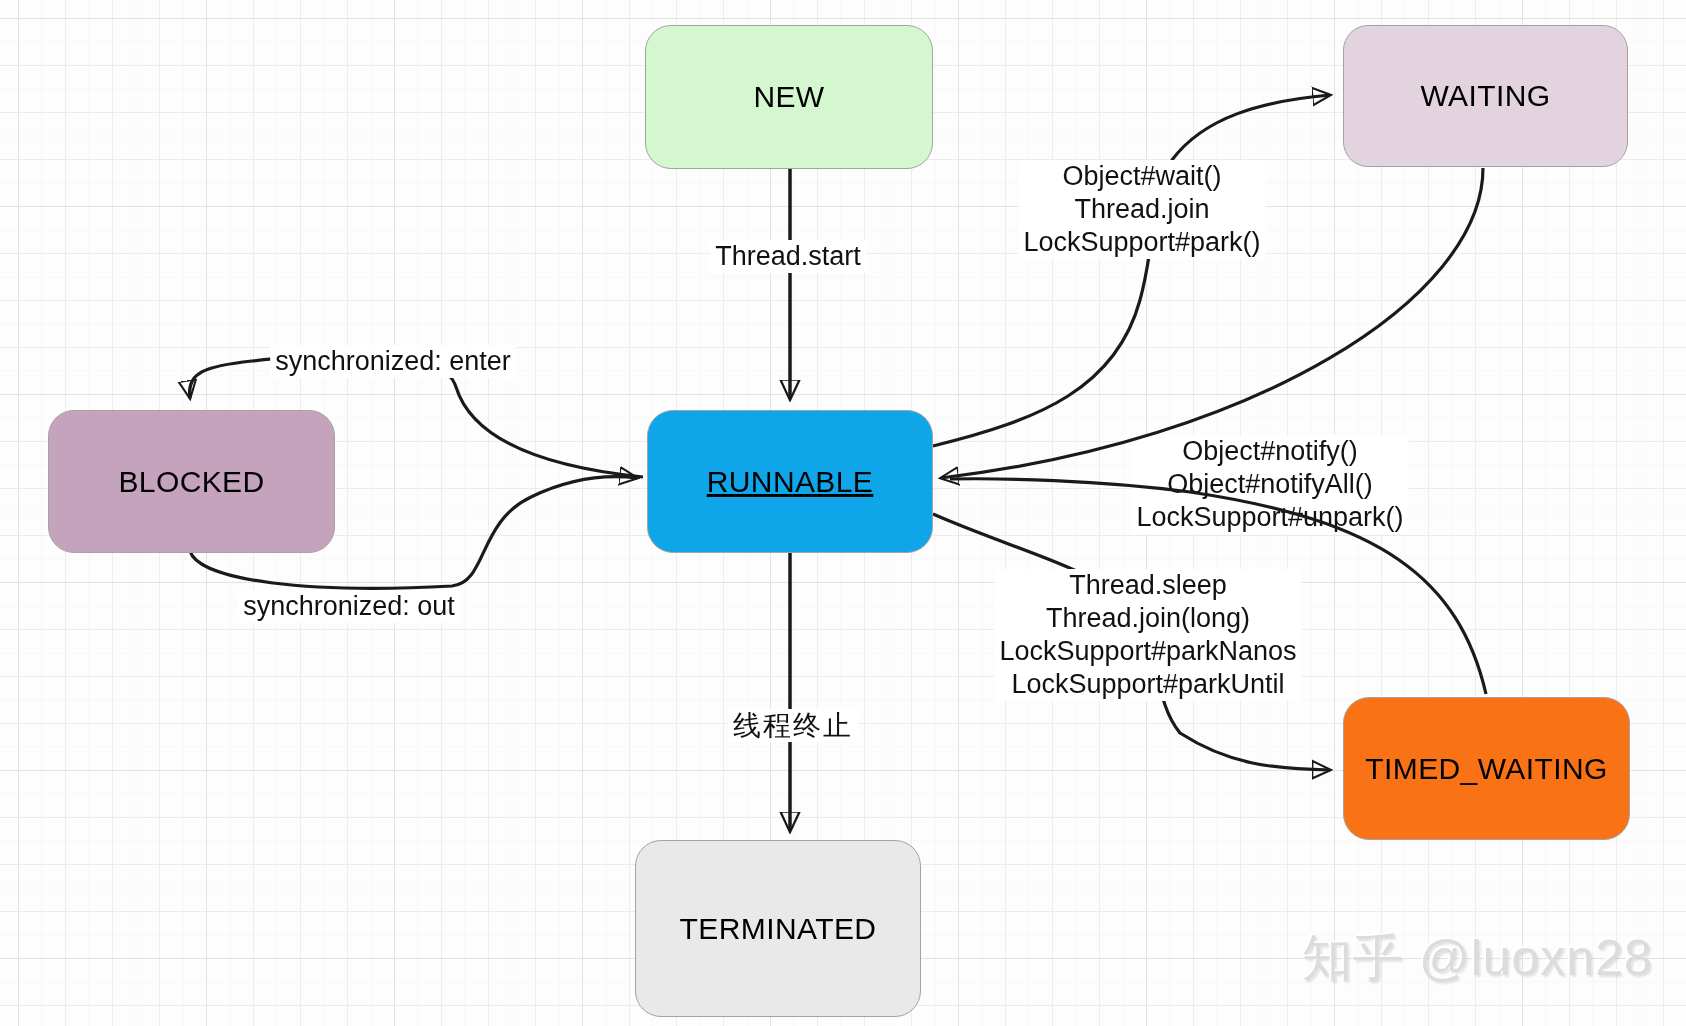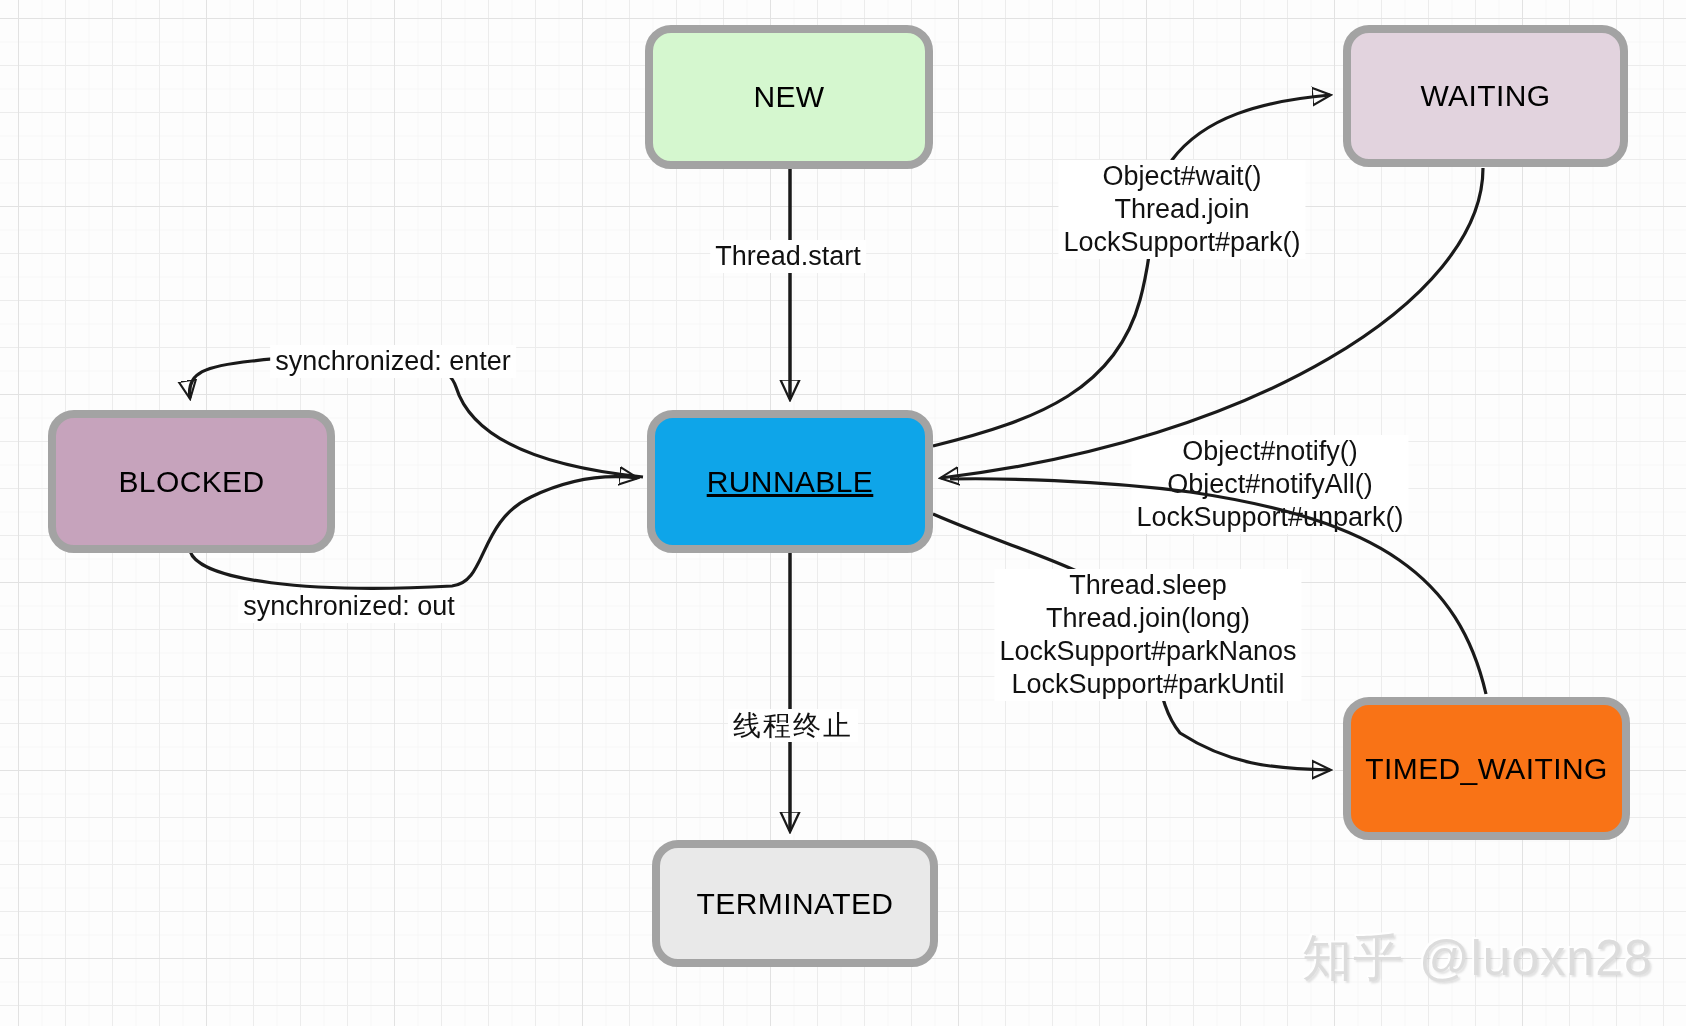"NEW" .state { border: 8px solid #a3a3a3 -> 1px solid #a3a3a3 }
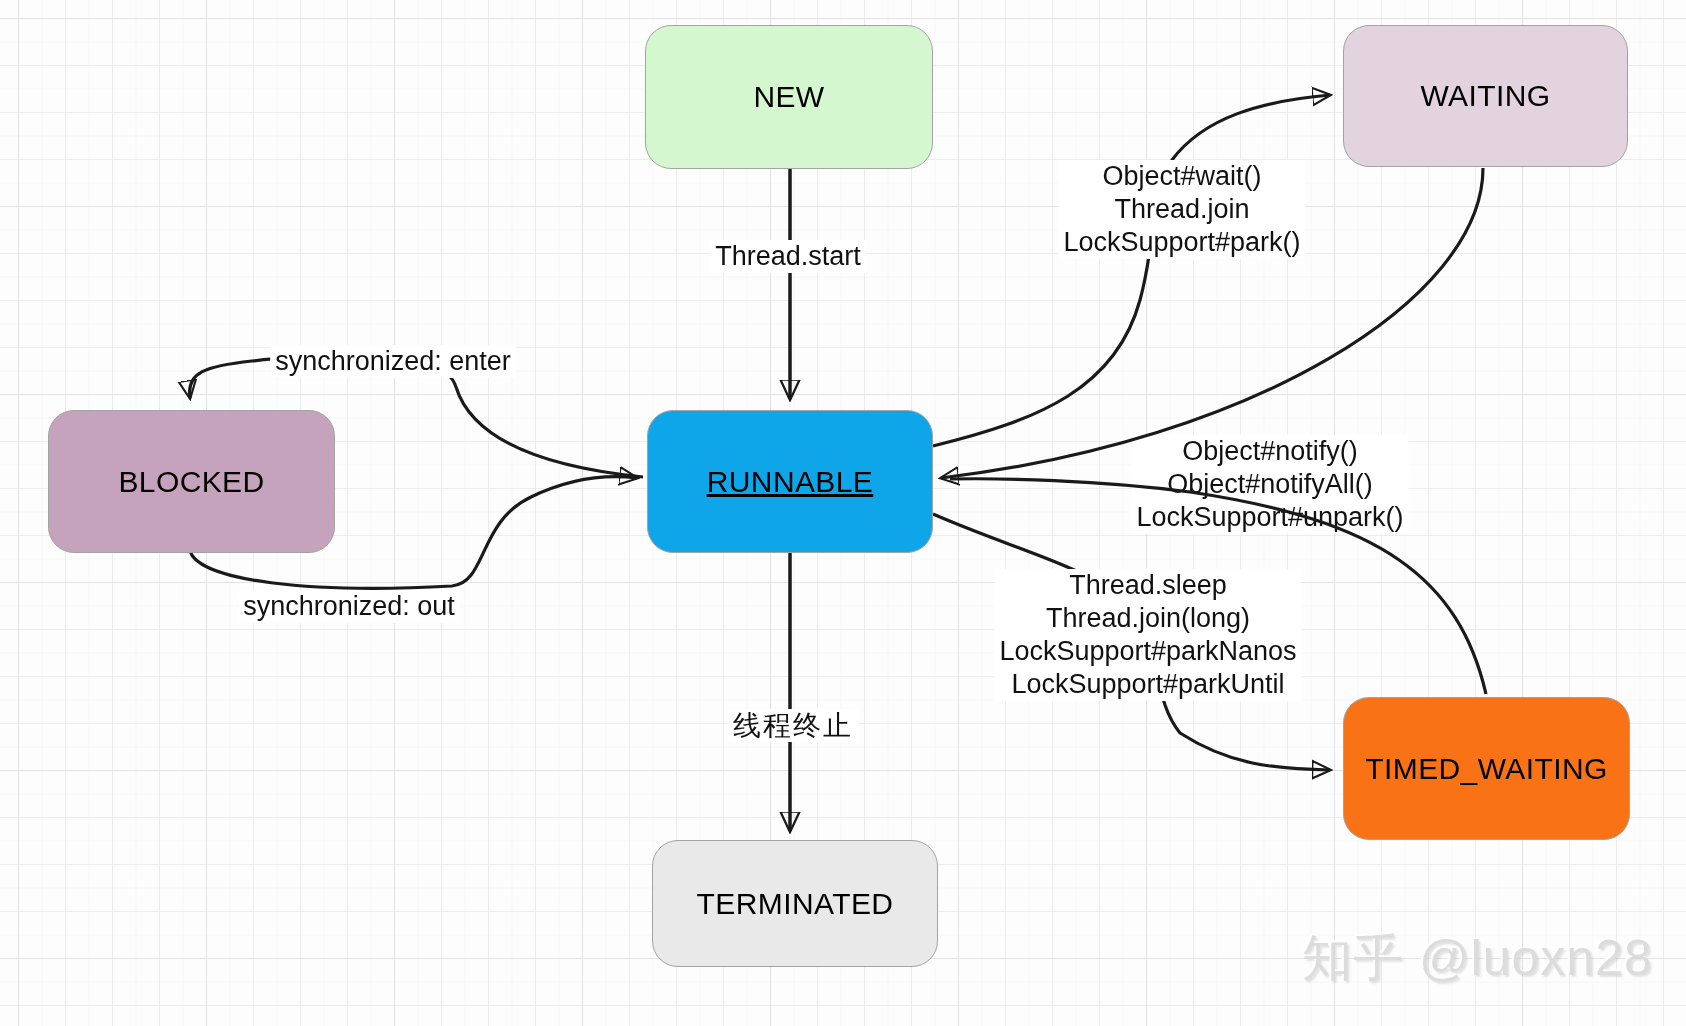"WAITING" #st-waiting { border-radius: none -> 25px }
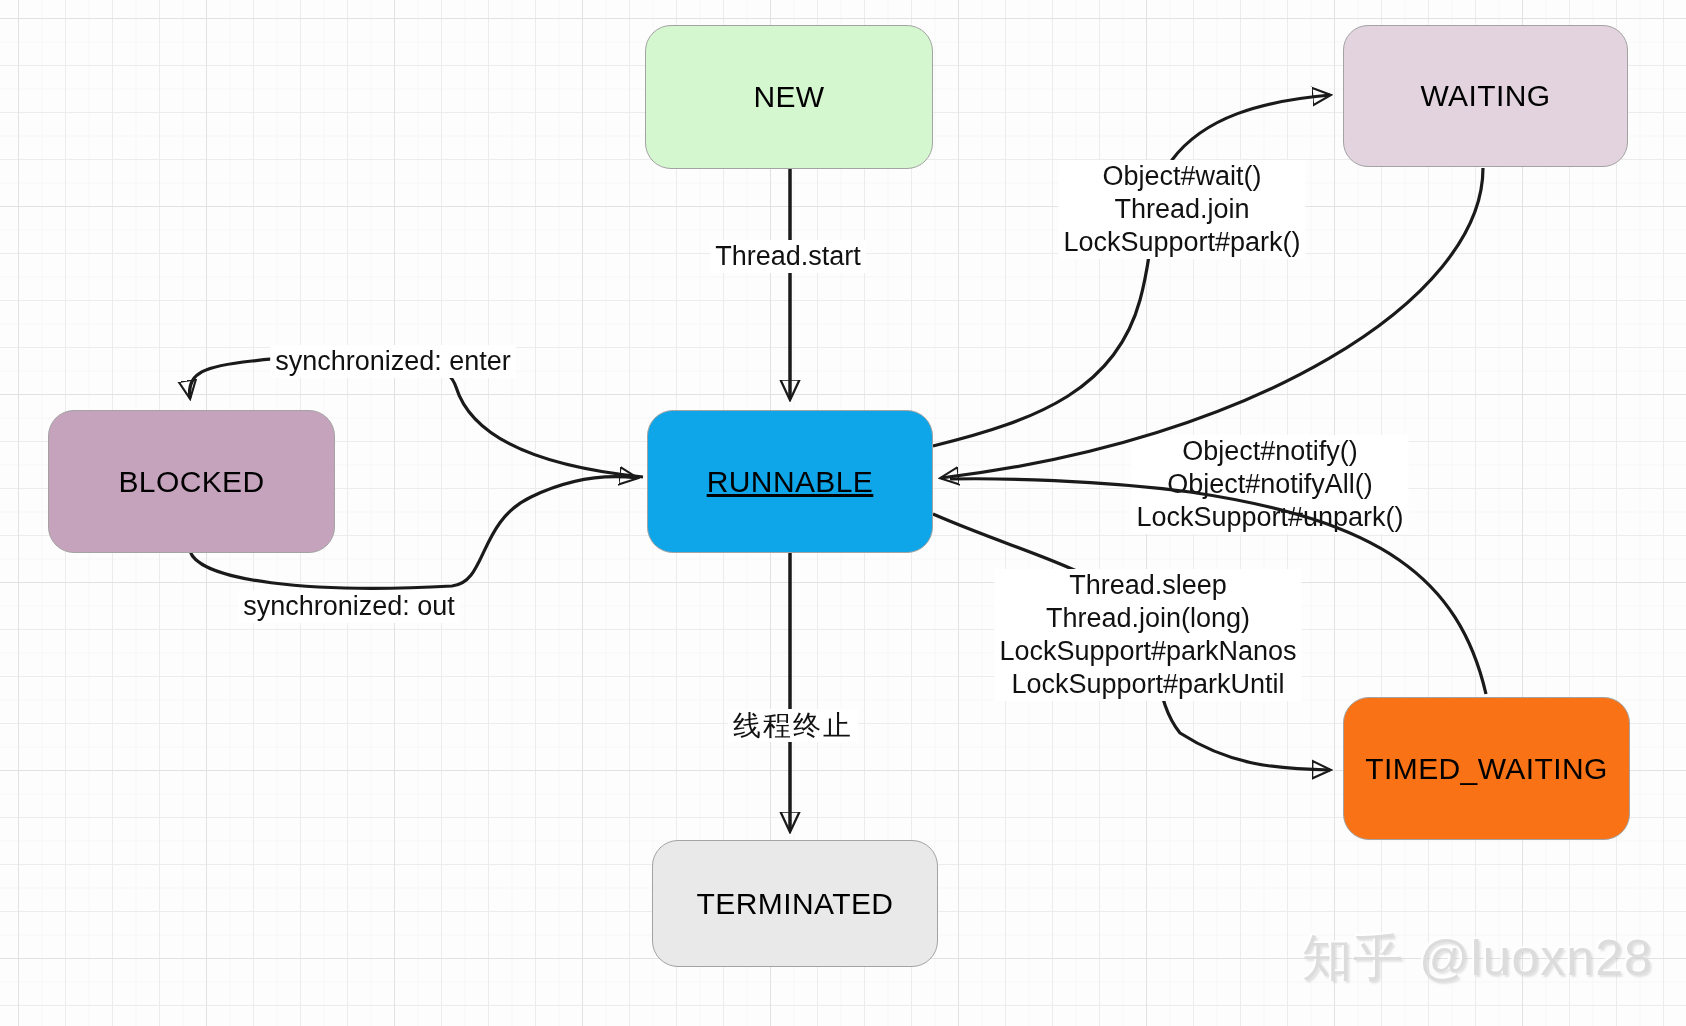"Object#wait()" div.elabel { margin-left: 40px -> none }
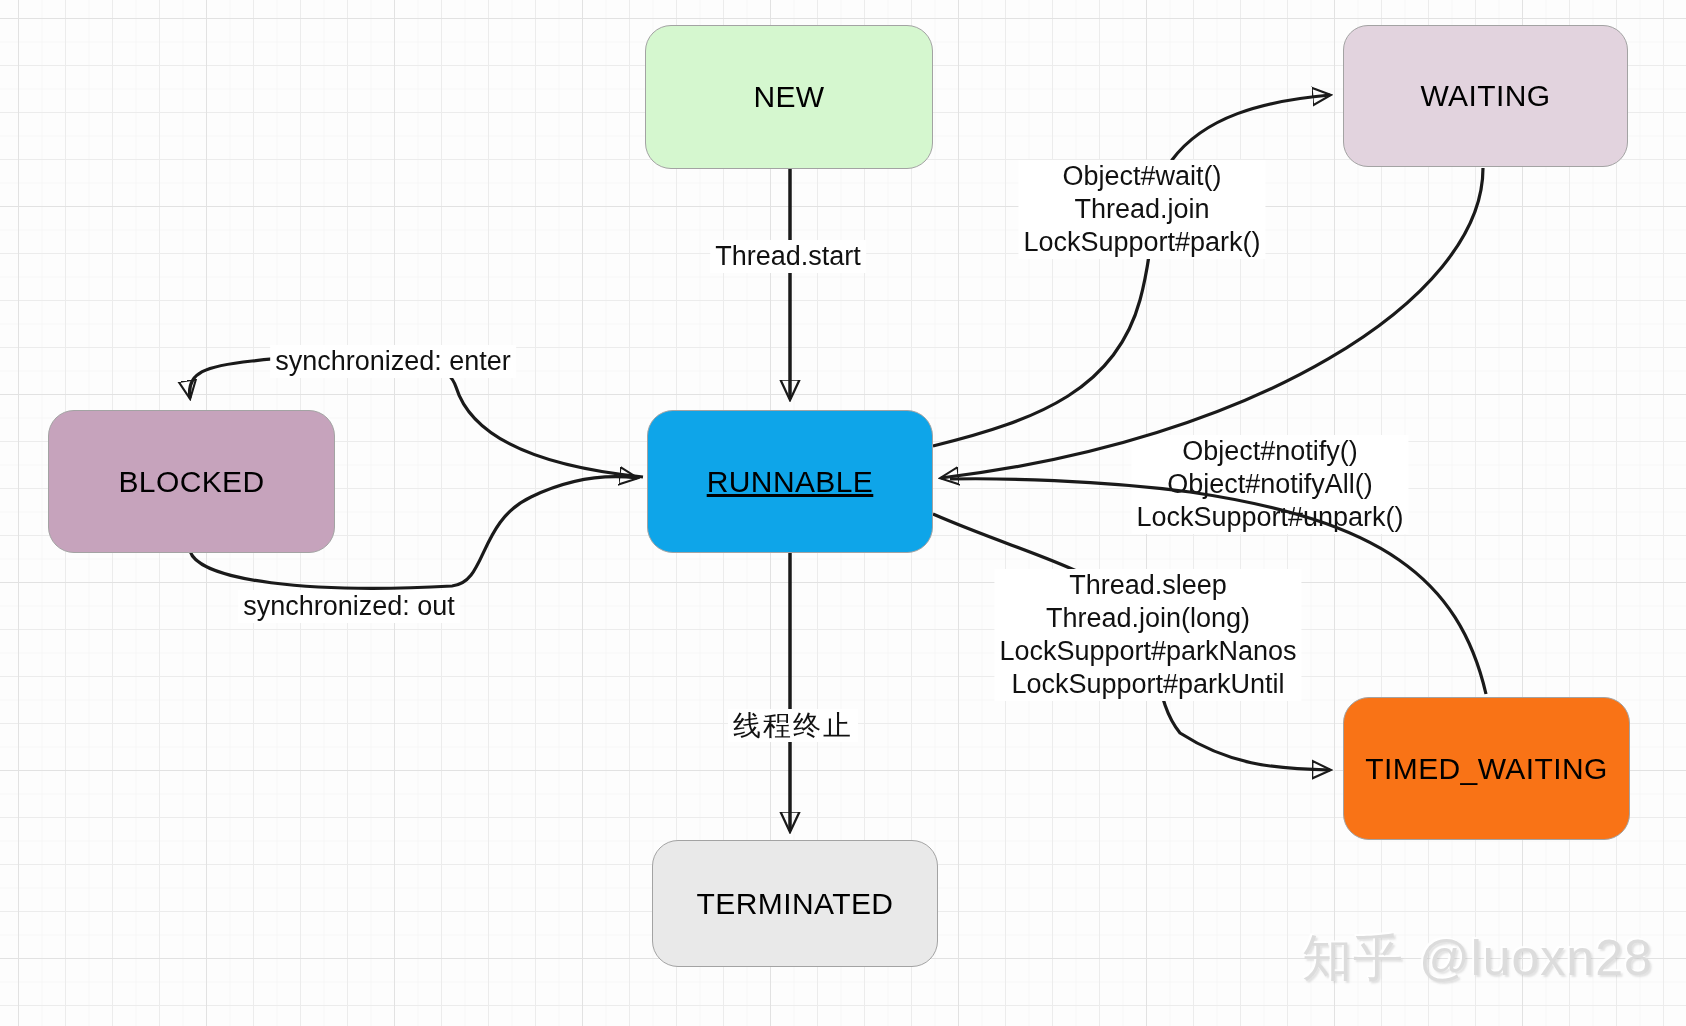"TERMINATED" #st-terminated { height: 127px -> 177px; left: 652px -> 635px }
